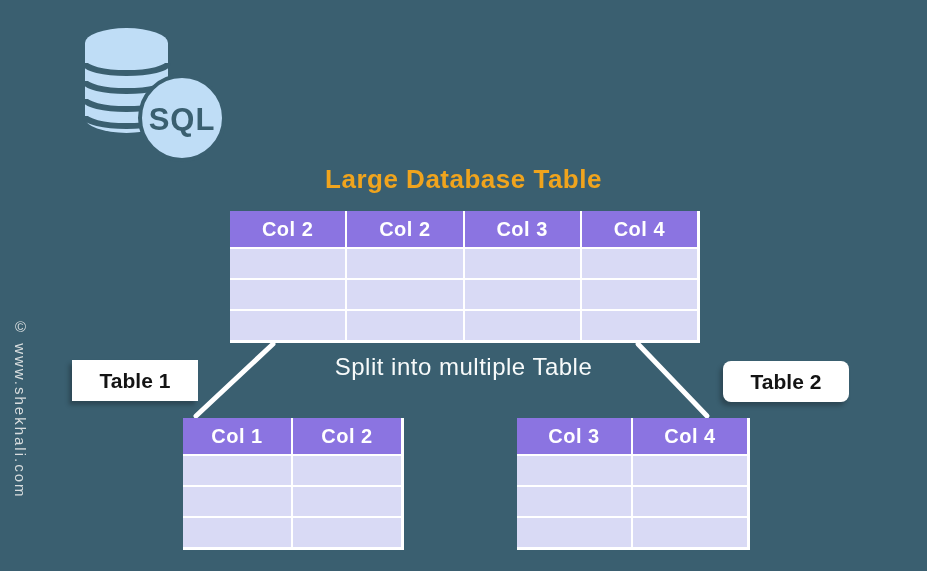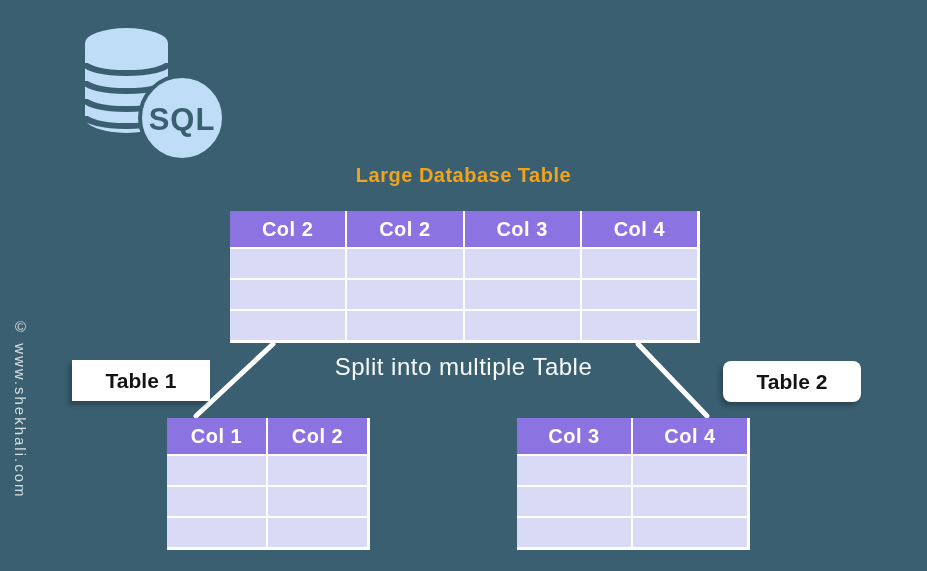"Large Database Table" .subtitle { font-size: 20px -> 26px }
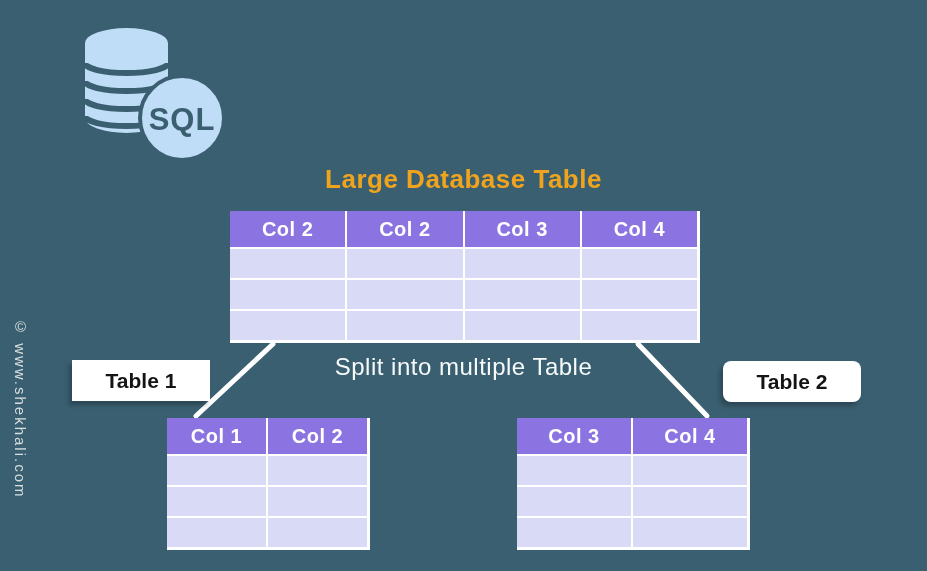"Table 1" .label-box { width: 138px -> 126px }
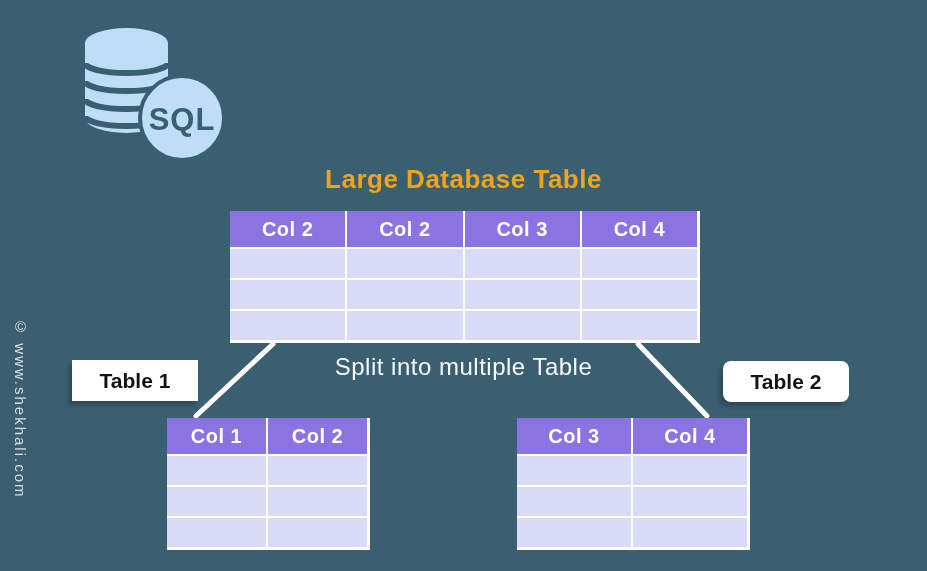"Col 1" .small-table-1 { left: 167px -> 183px; width: 203px -> 221px }
